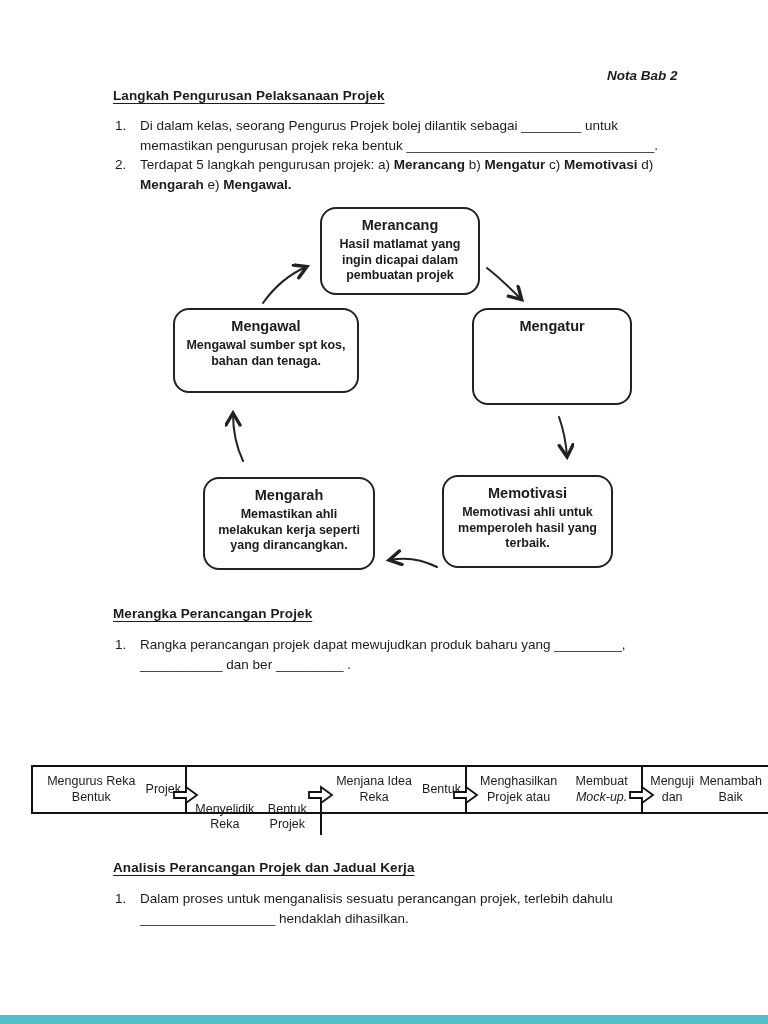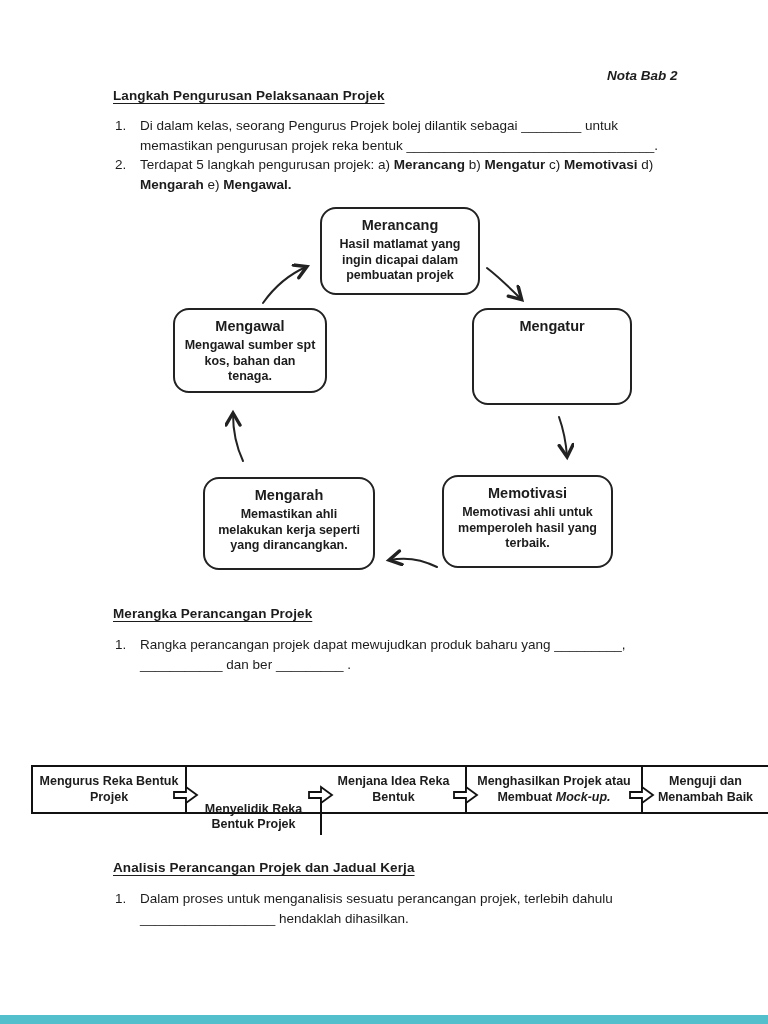"Mengawal" div.cycle-box { width: 154px -> 186px }
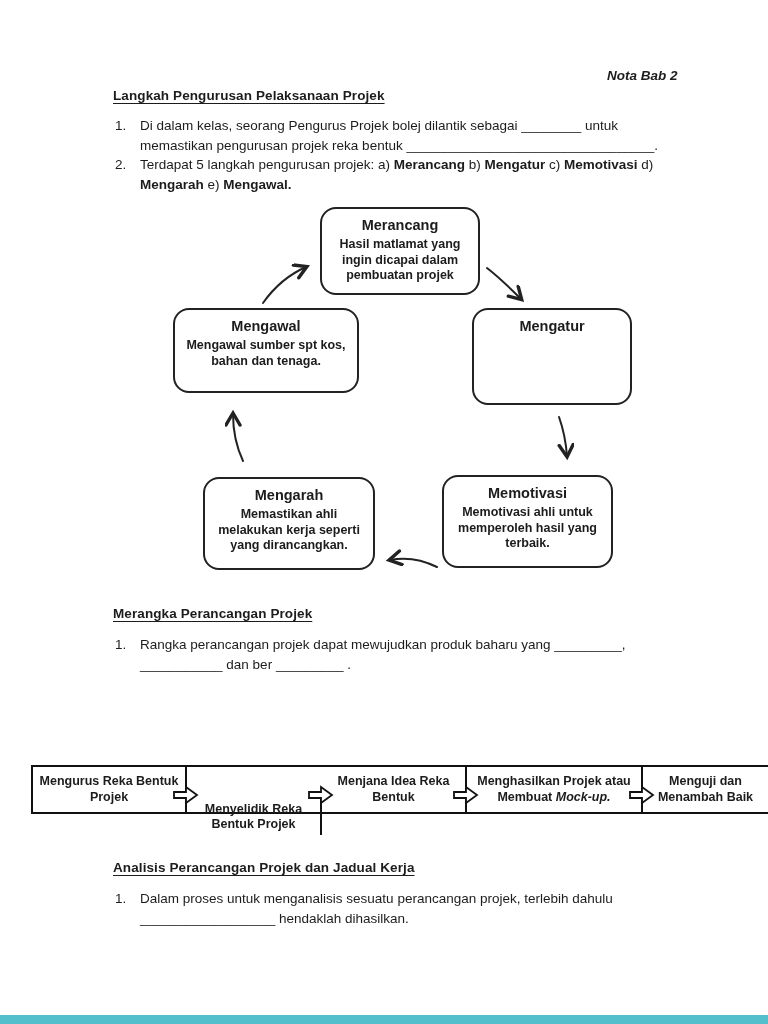"Mengurus Reka Bentuk" .band-cell { flex-direction: column -> none; font-weight: bold -> normal }
